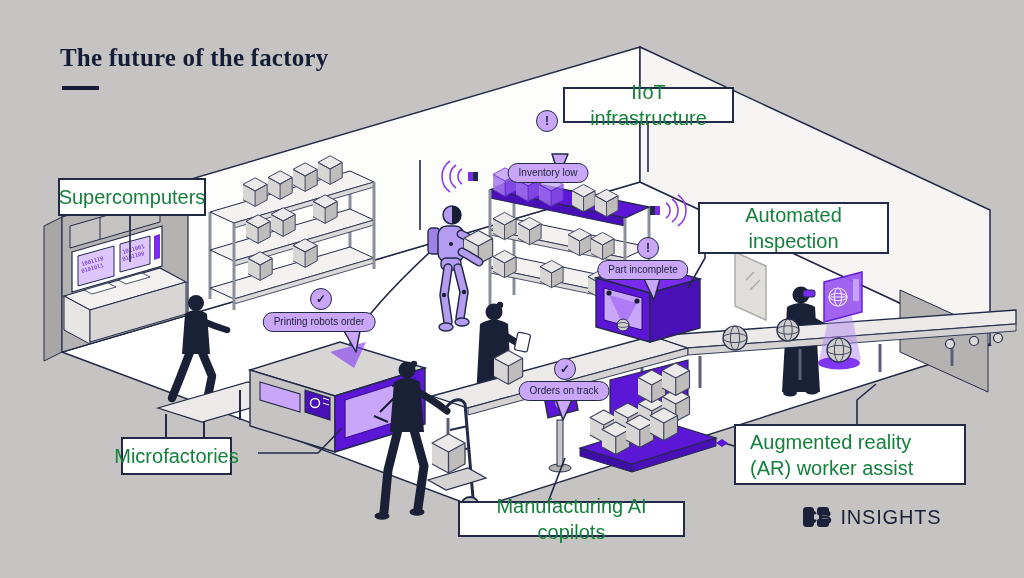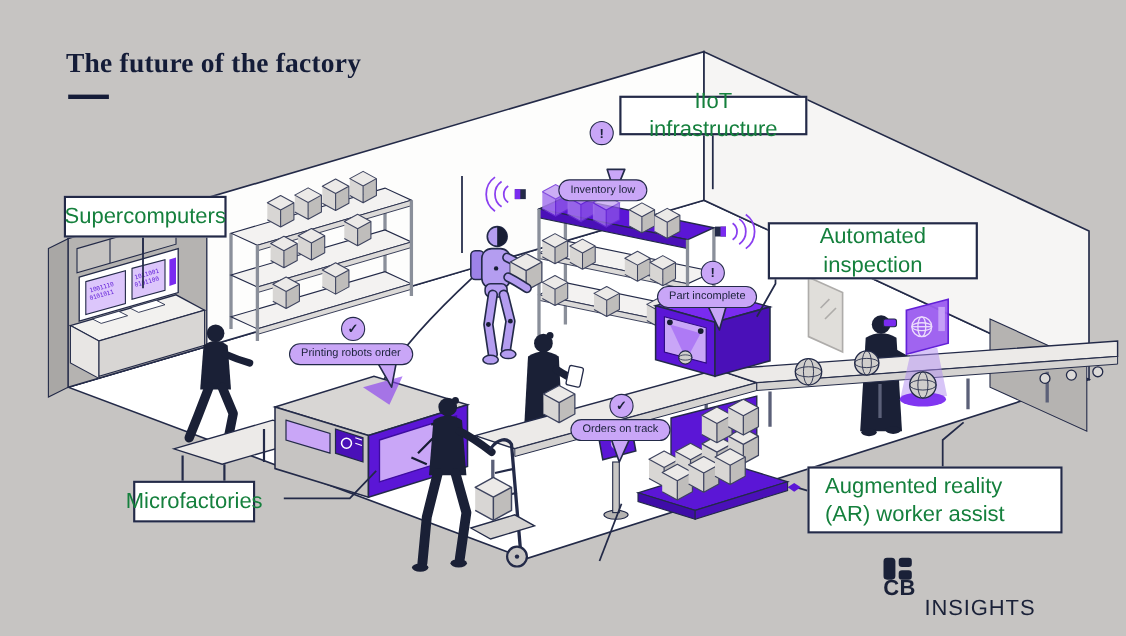"Manufacturing AI copilots" div.label { html: none -> <div>Manufacturing AI copilots</div> }
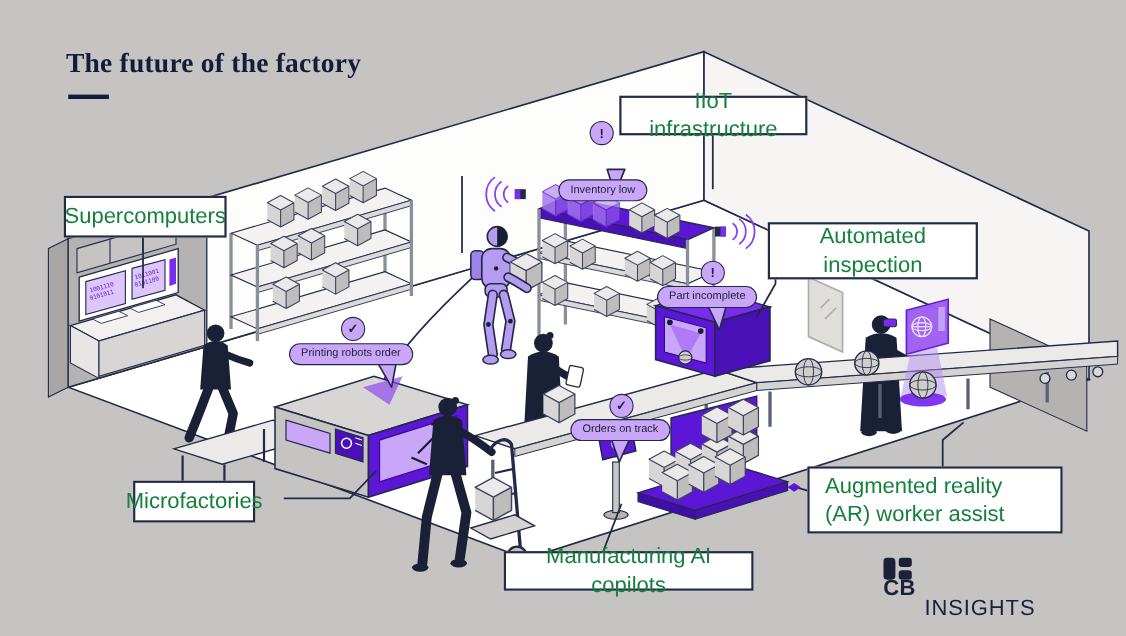"INSIGHTS" .logo .ins { margin-top: 36px -> none }
